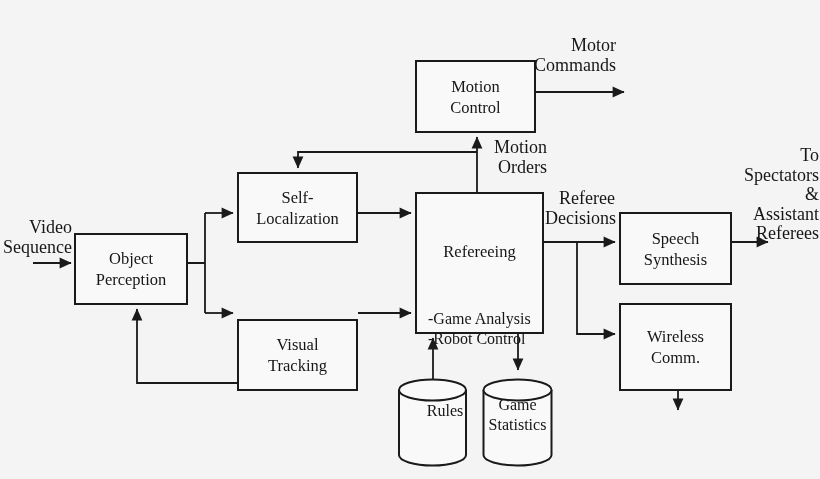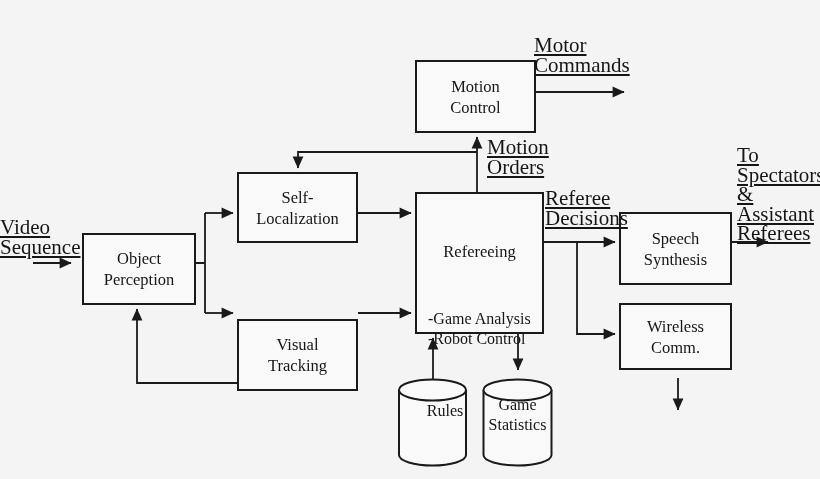"Motor" .lbl { font-size: 21px -> 18px; text-align: left -> right; text-decoration: underline -> none }
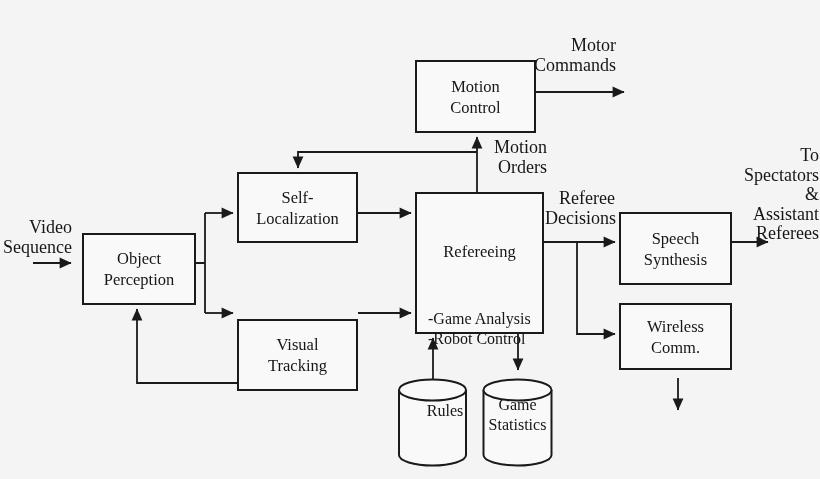"Object" div.node { left: 82px -> 74px }
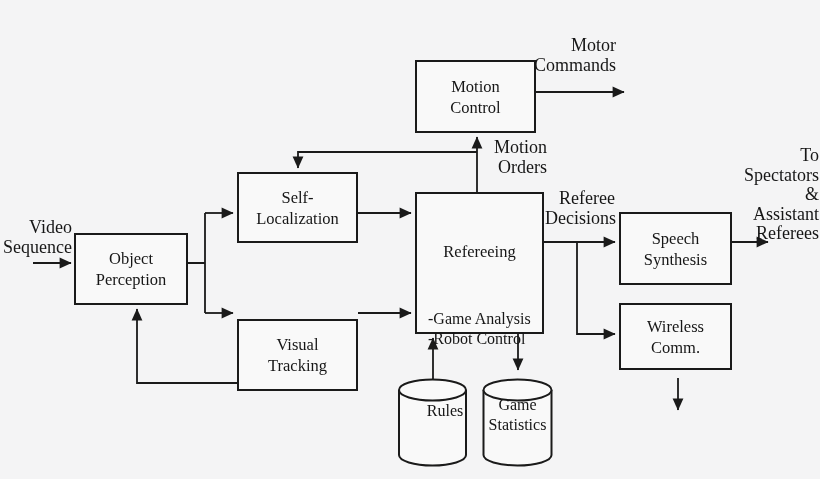"Wireless" div.node { height: 67px -> 88px }
